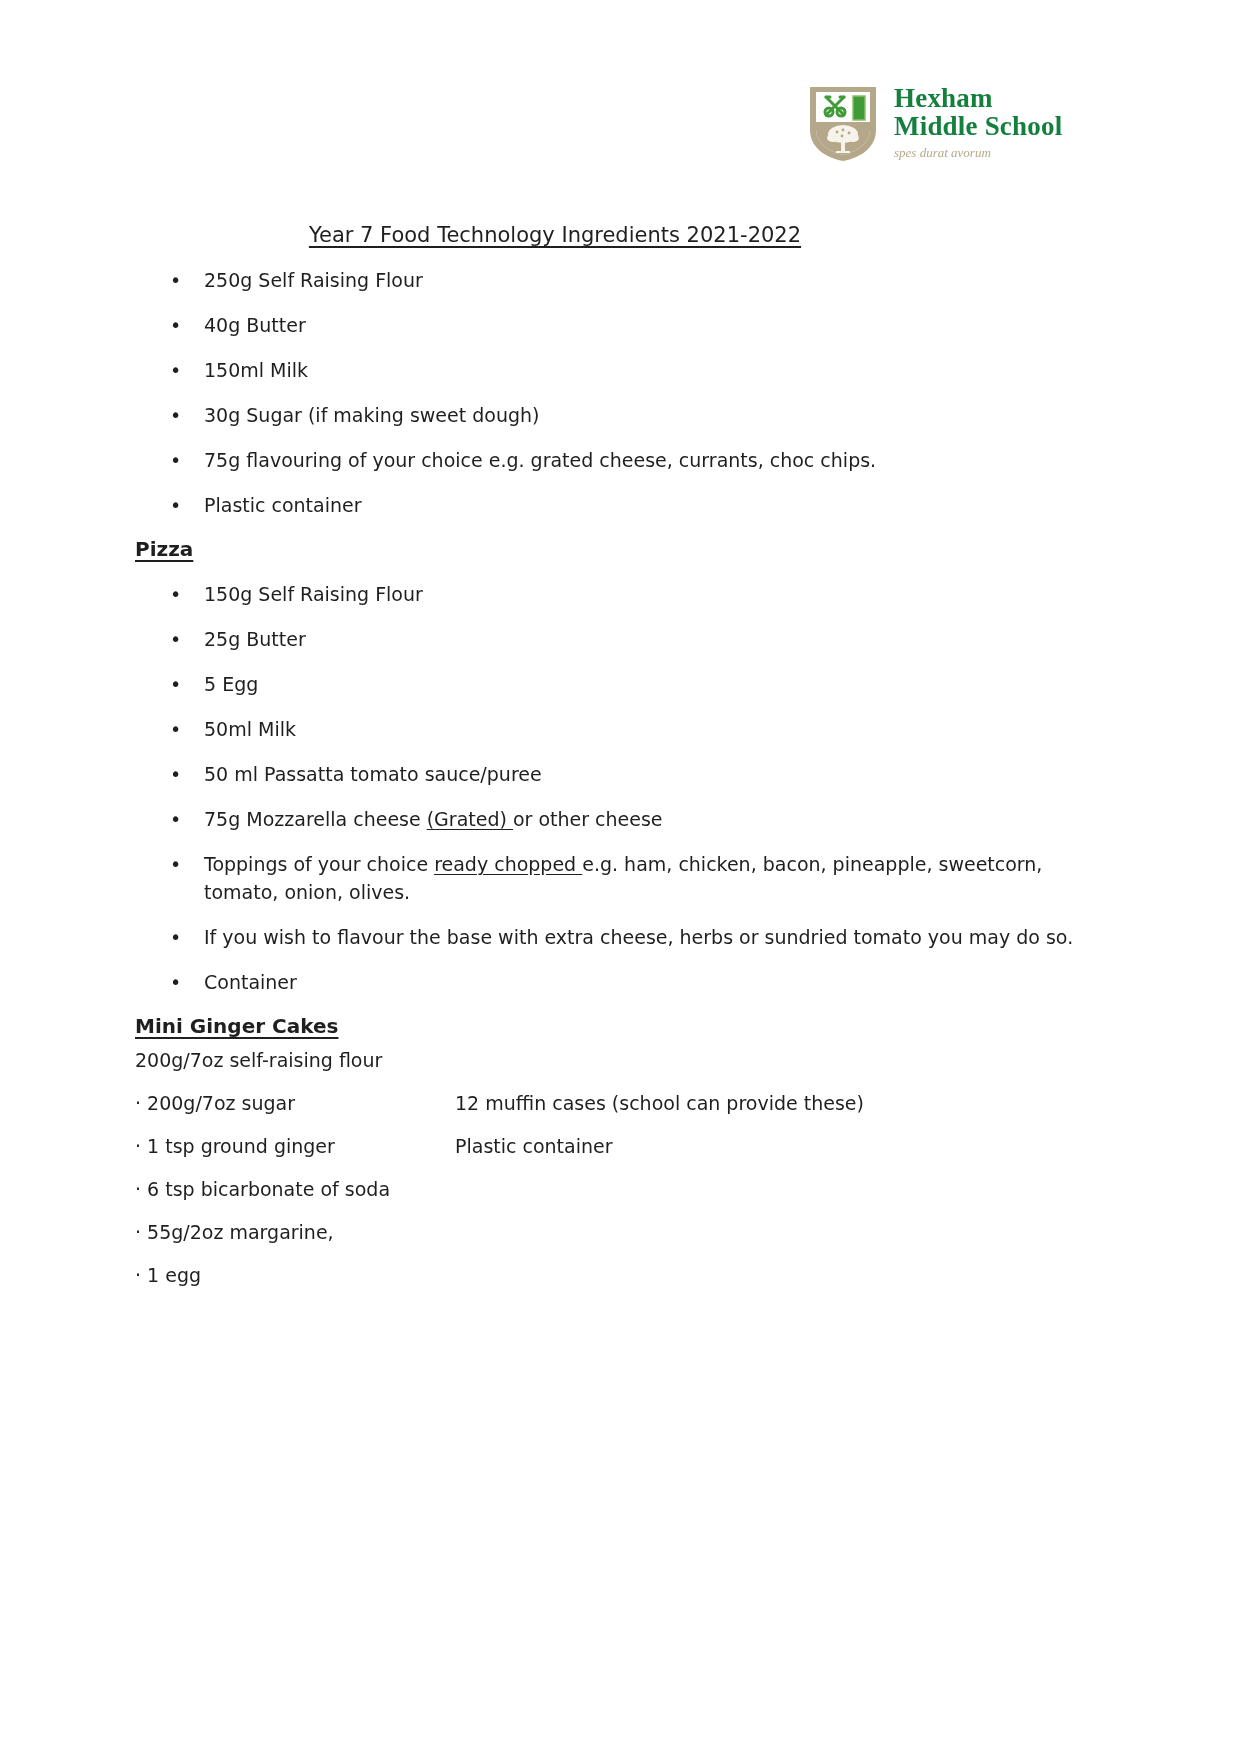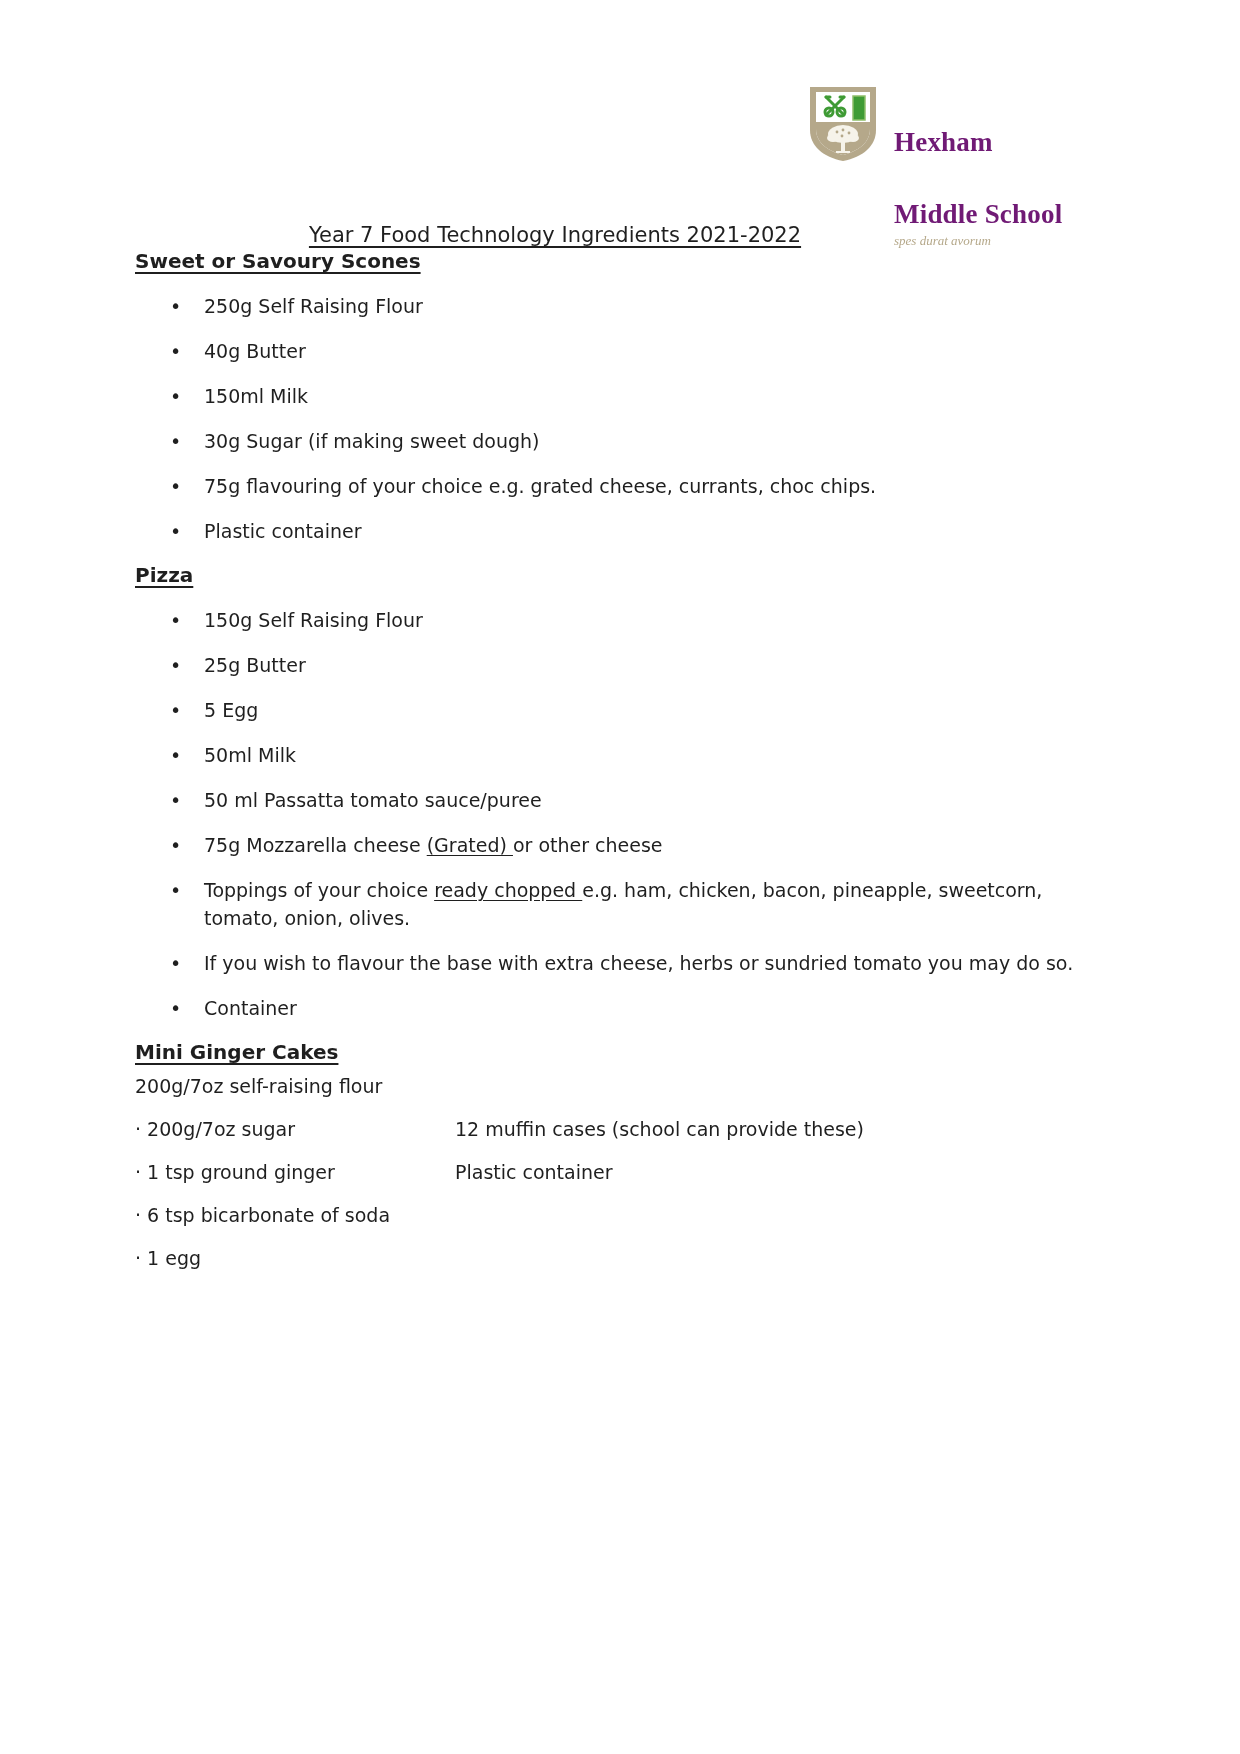"Hexham" .school-name { color: #701a75 -> #15803d; margin-top: 44px -> none }
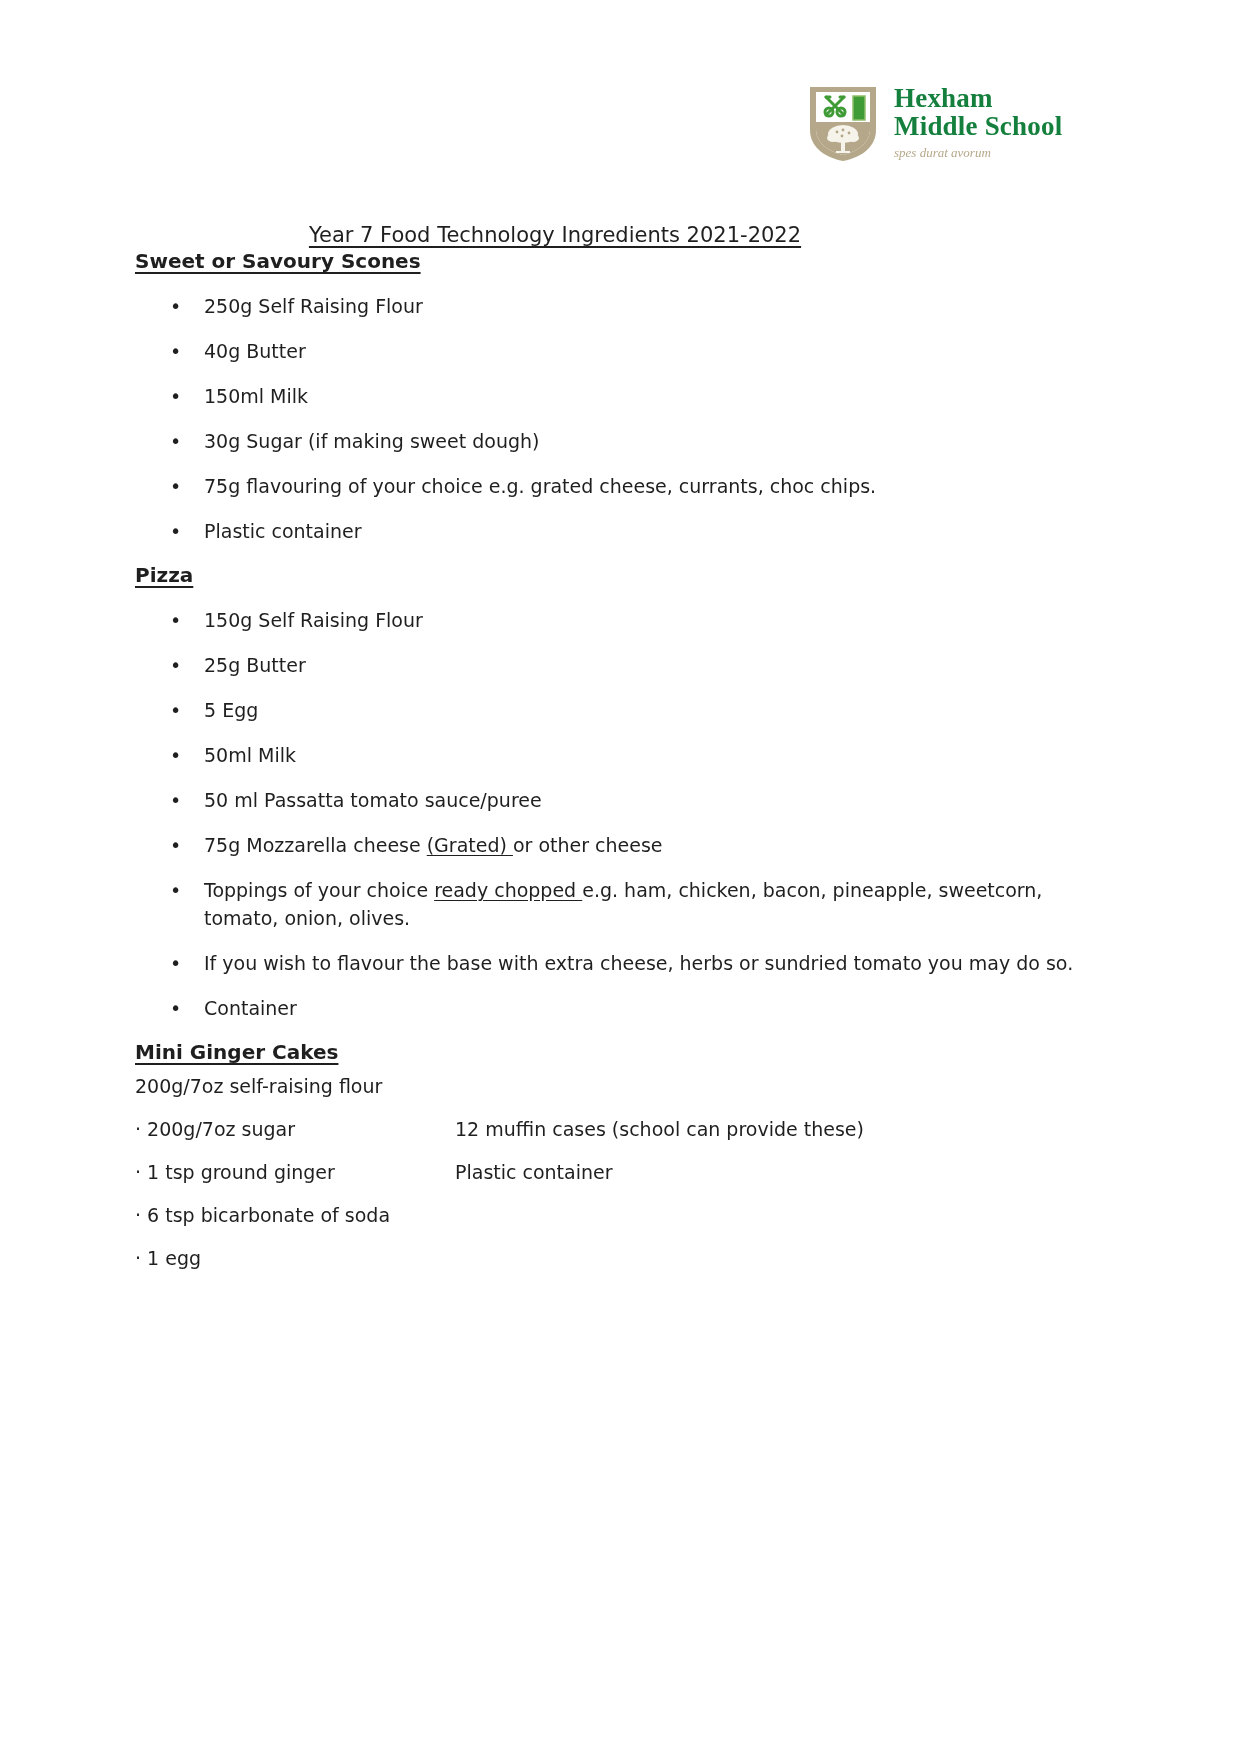"Sweet or Savoury Scones" h2.section-heading { html: <h2>Sweet or Savoury Scones</h2> -> none }
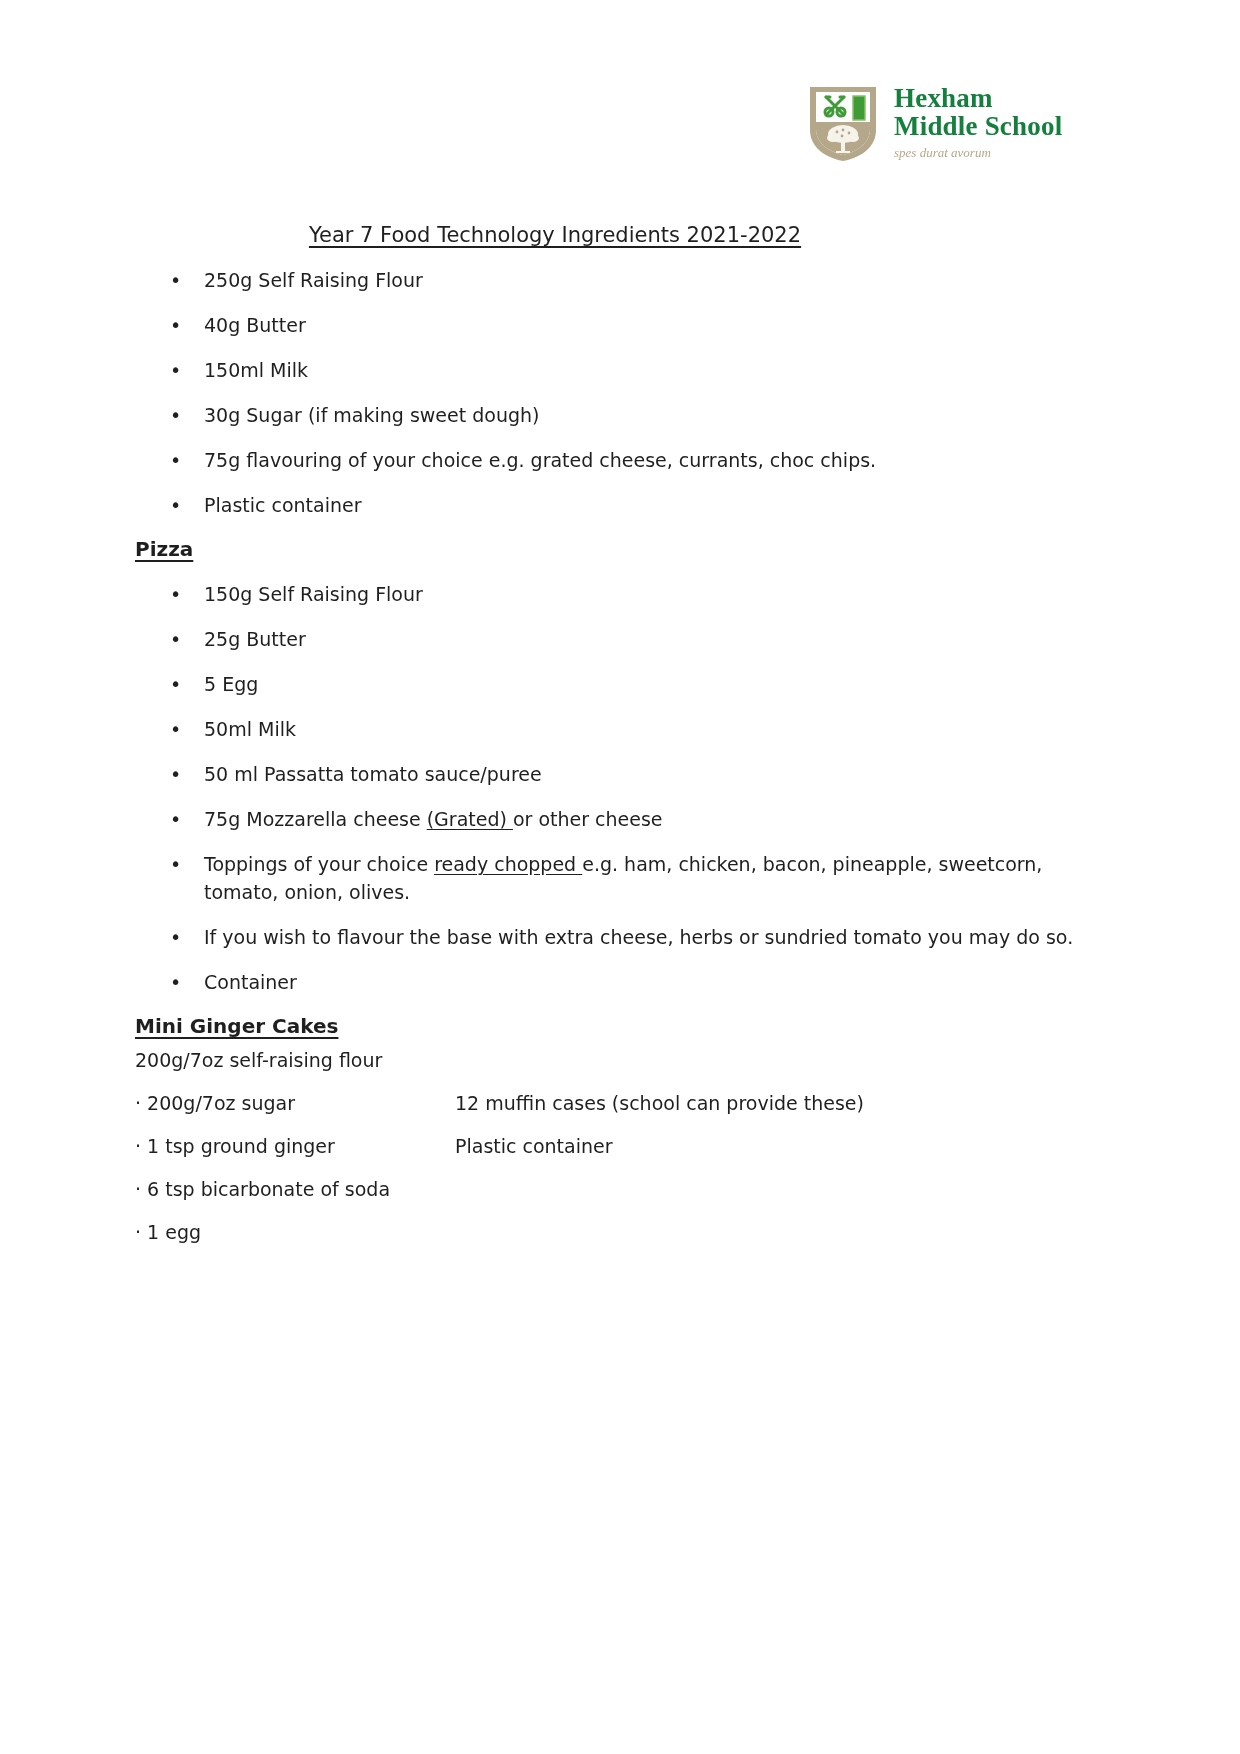"· 55g/2oz margarine," div.row { html: none -> <div> <span>· 55g/2oz margarine,</span> <span></span> </div> }
